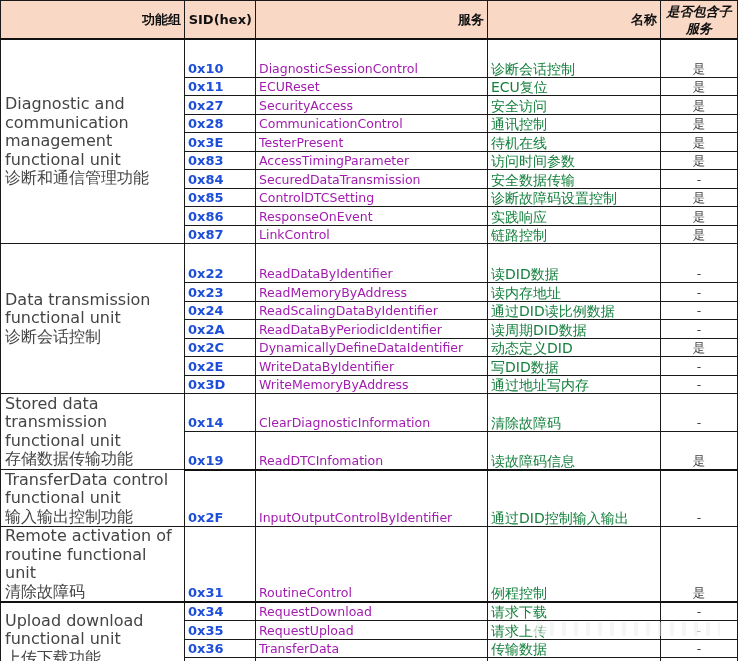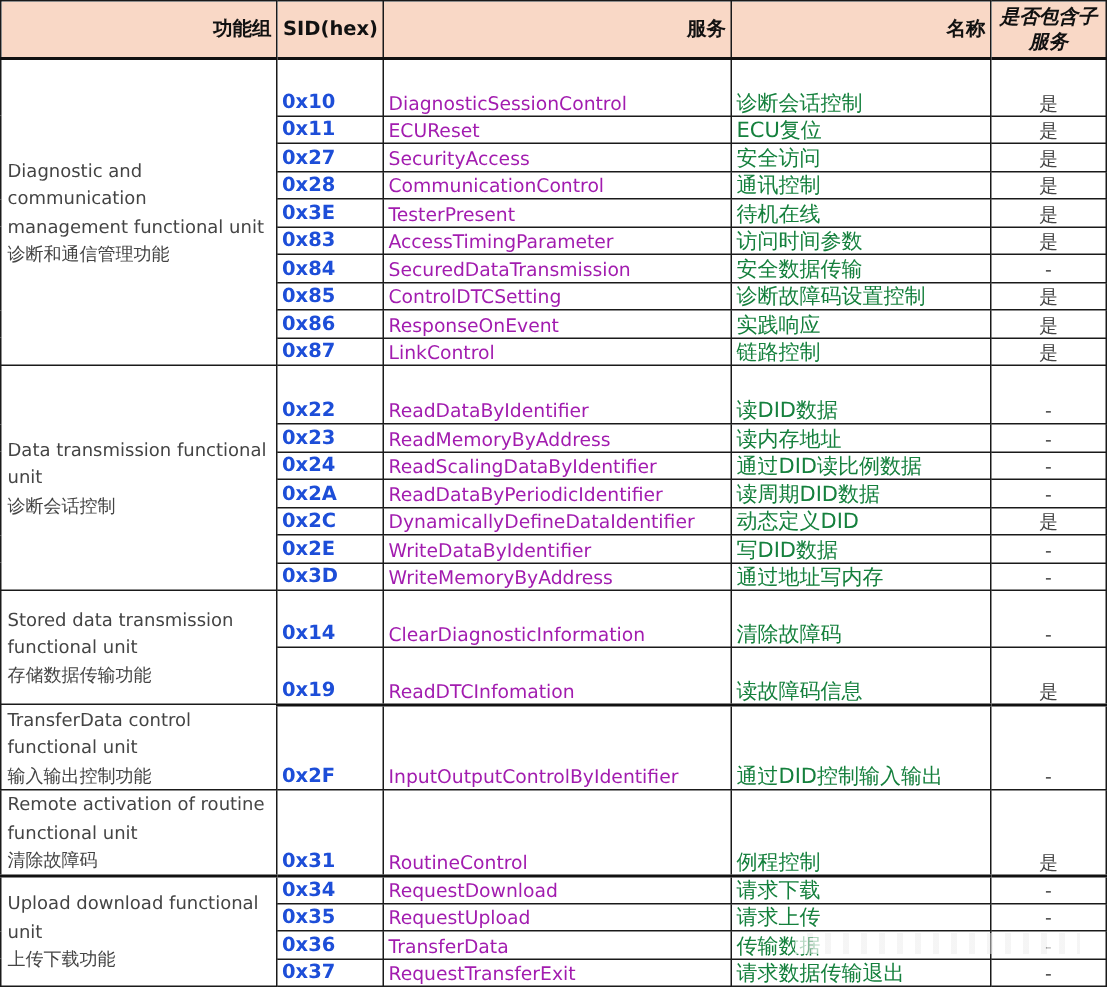"Diagnostic and communication management" td.group { font-size: 12px -> 16px }
